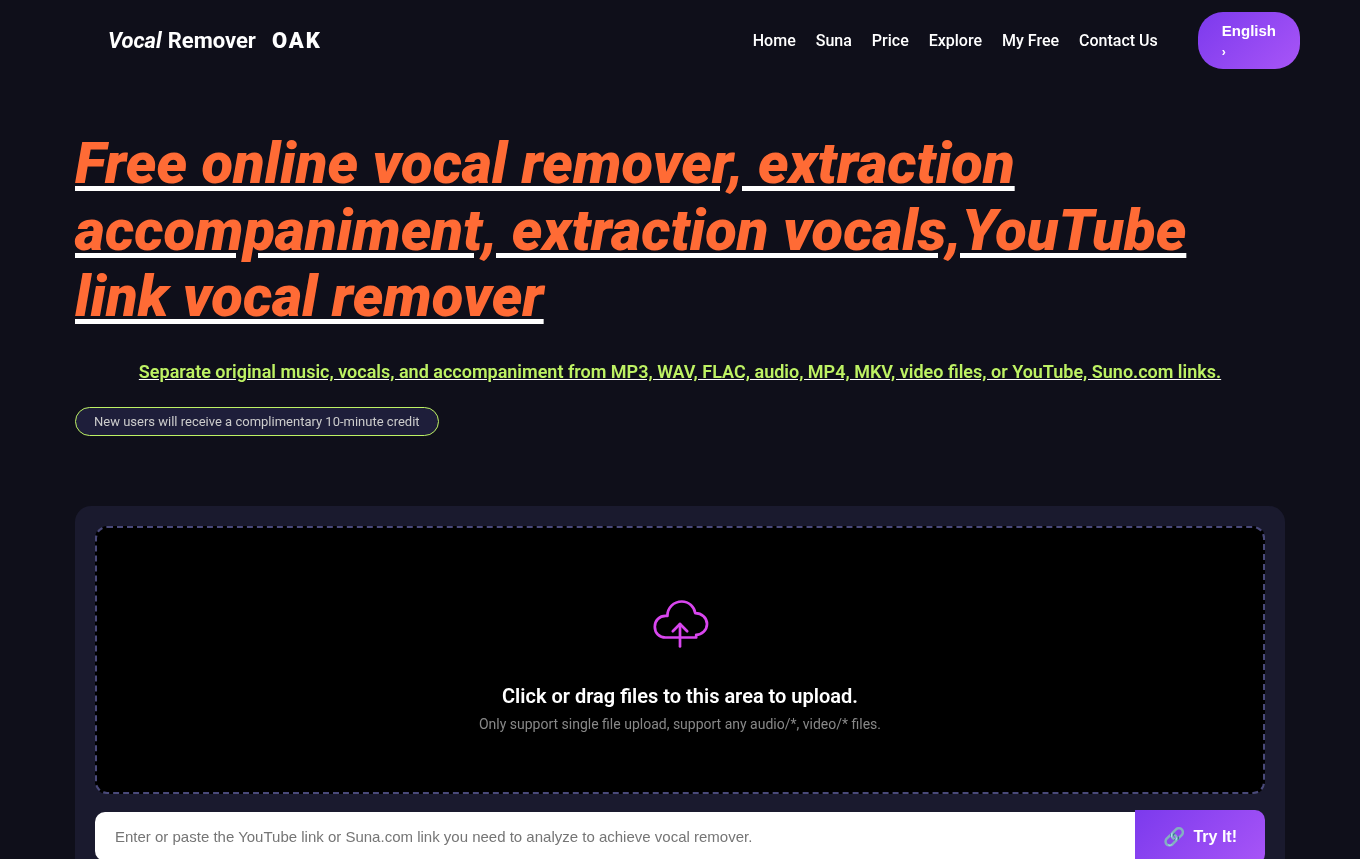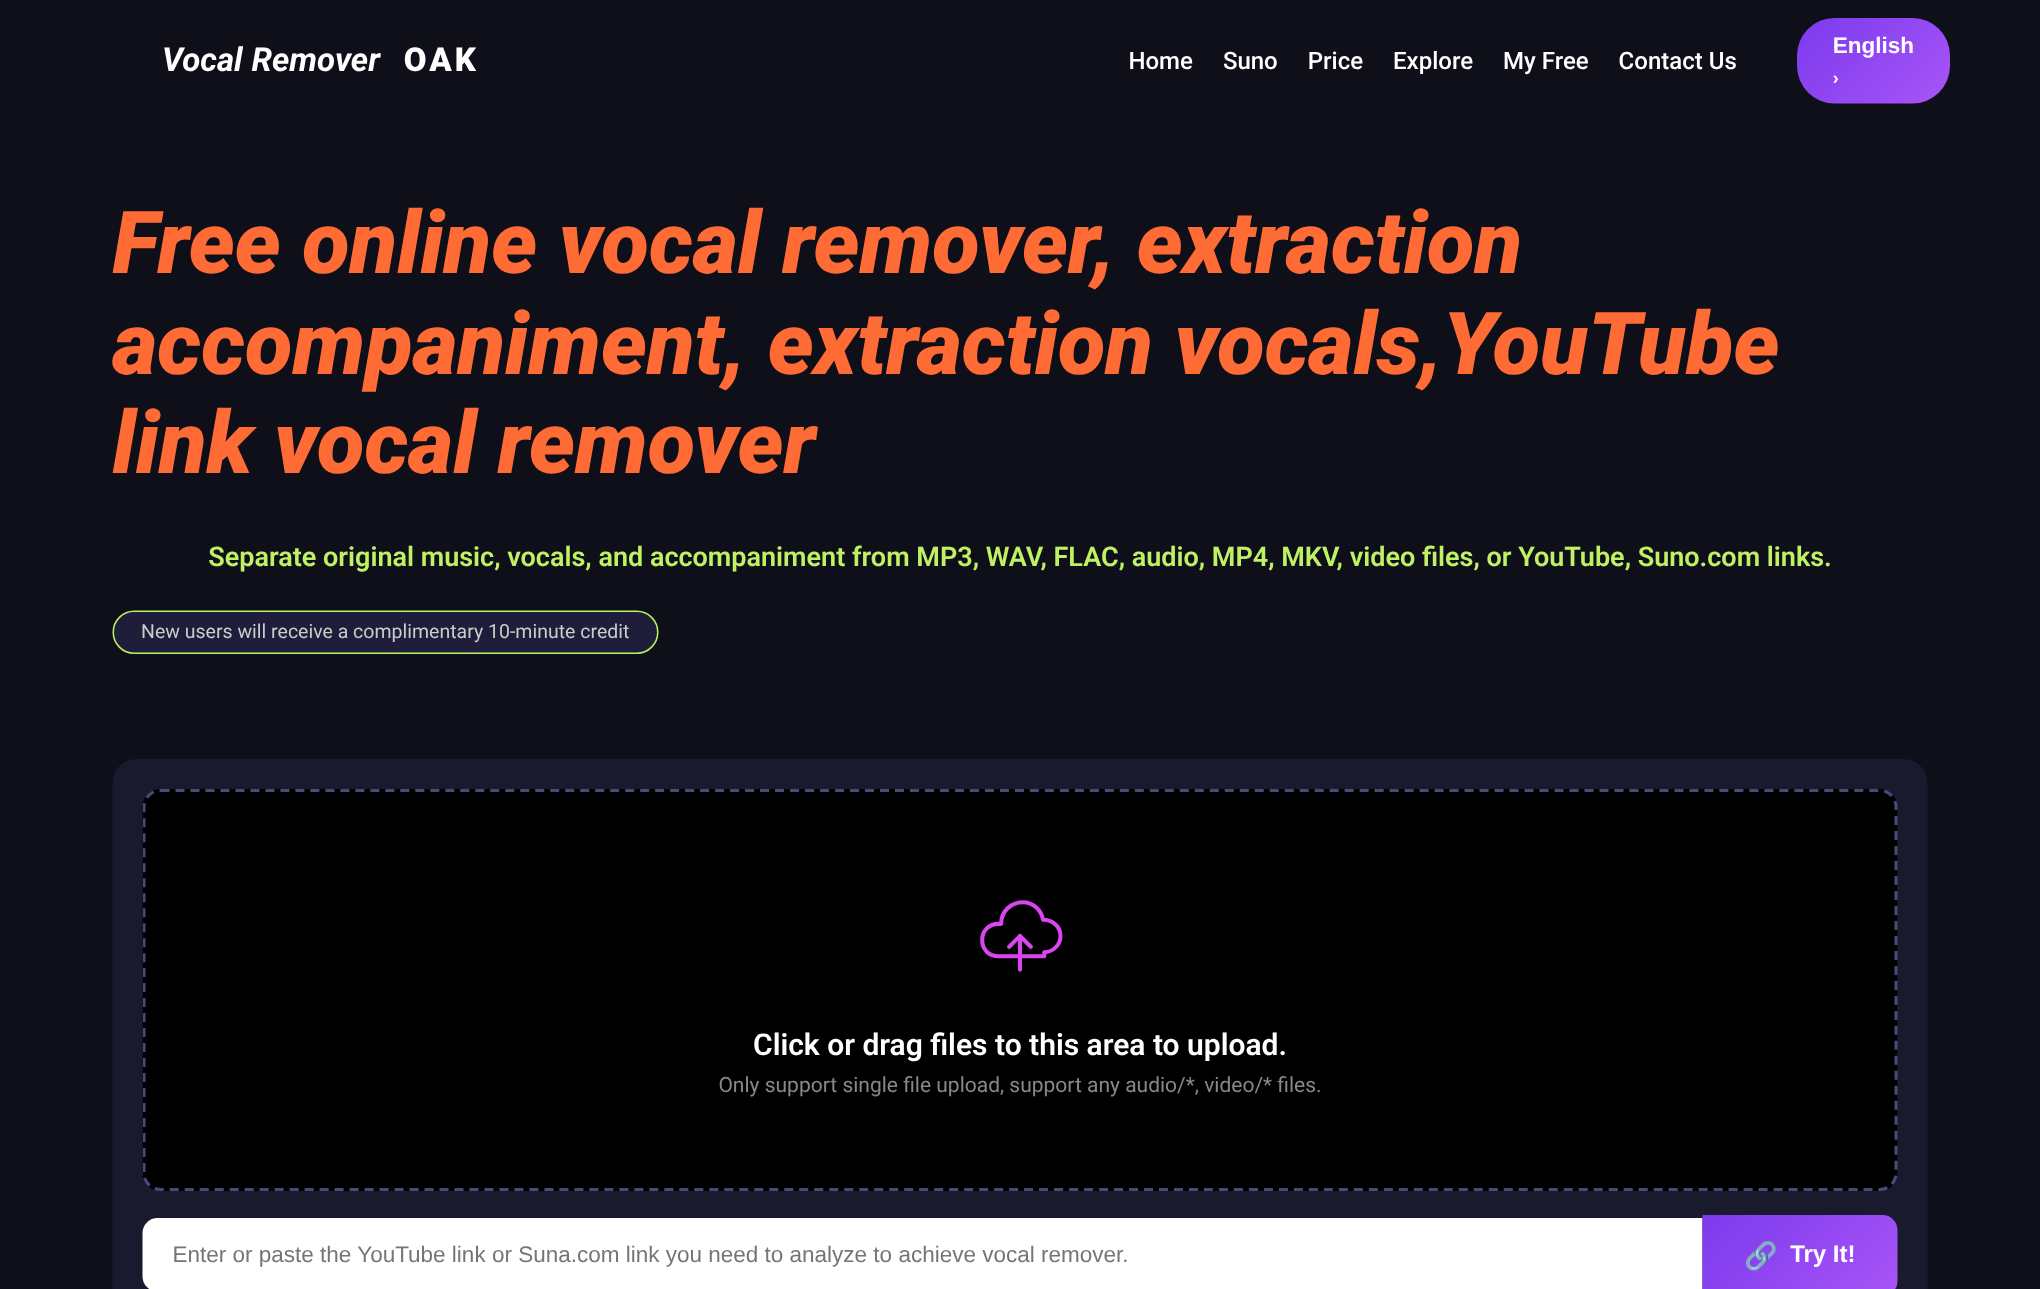"Remover" .logo-text-remover { font-style: italic -> none }
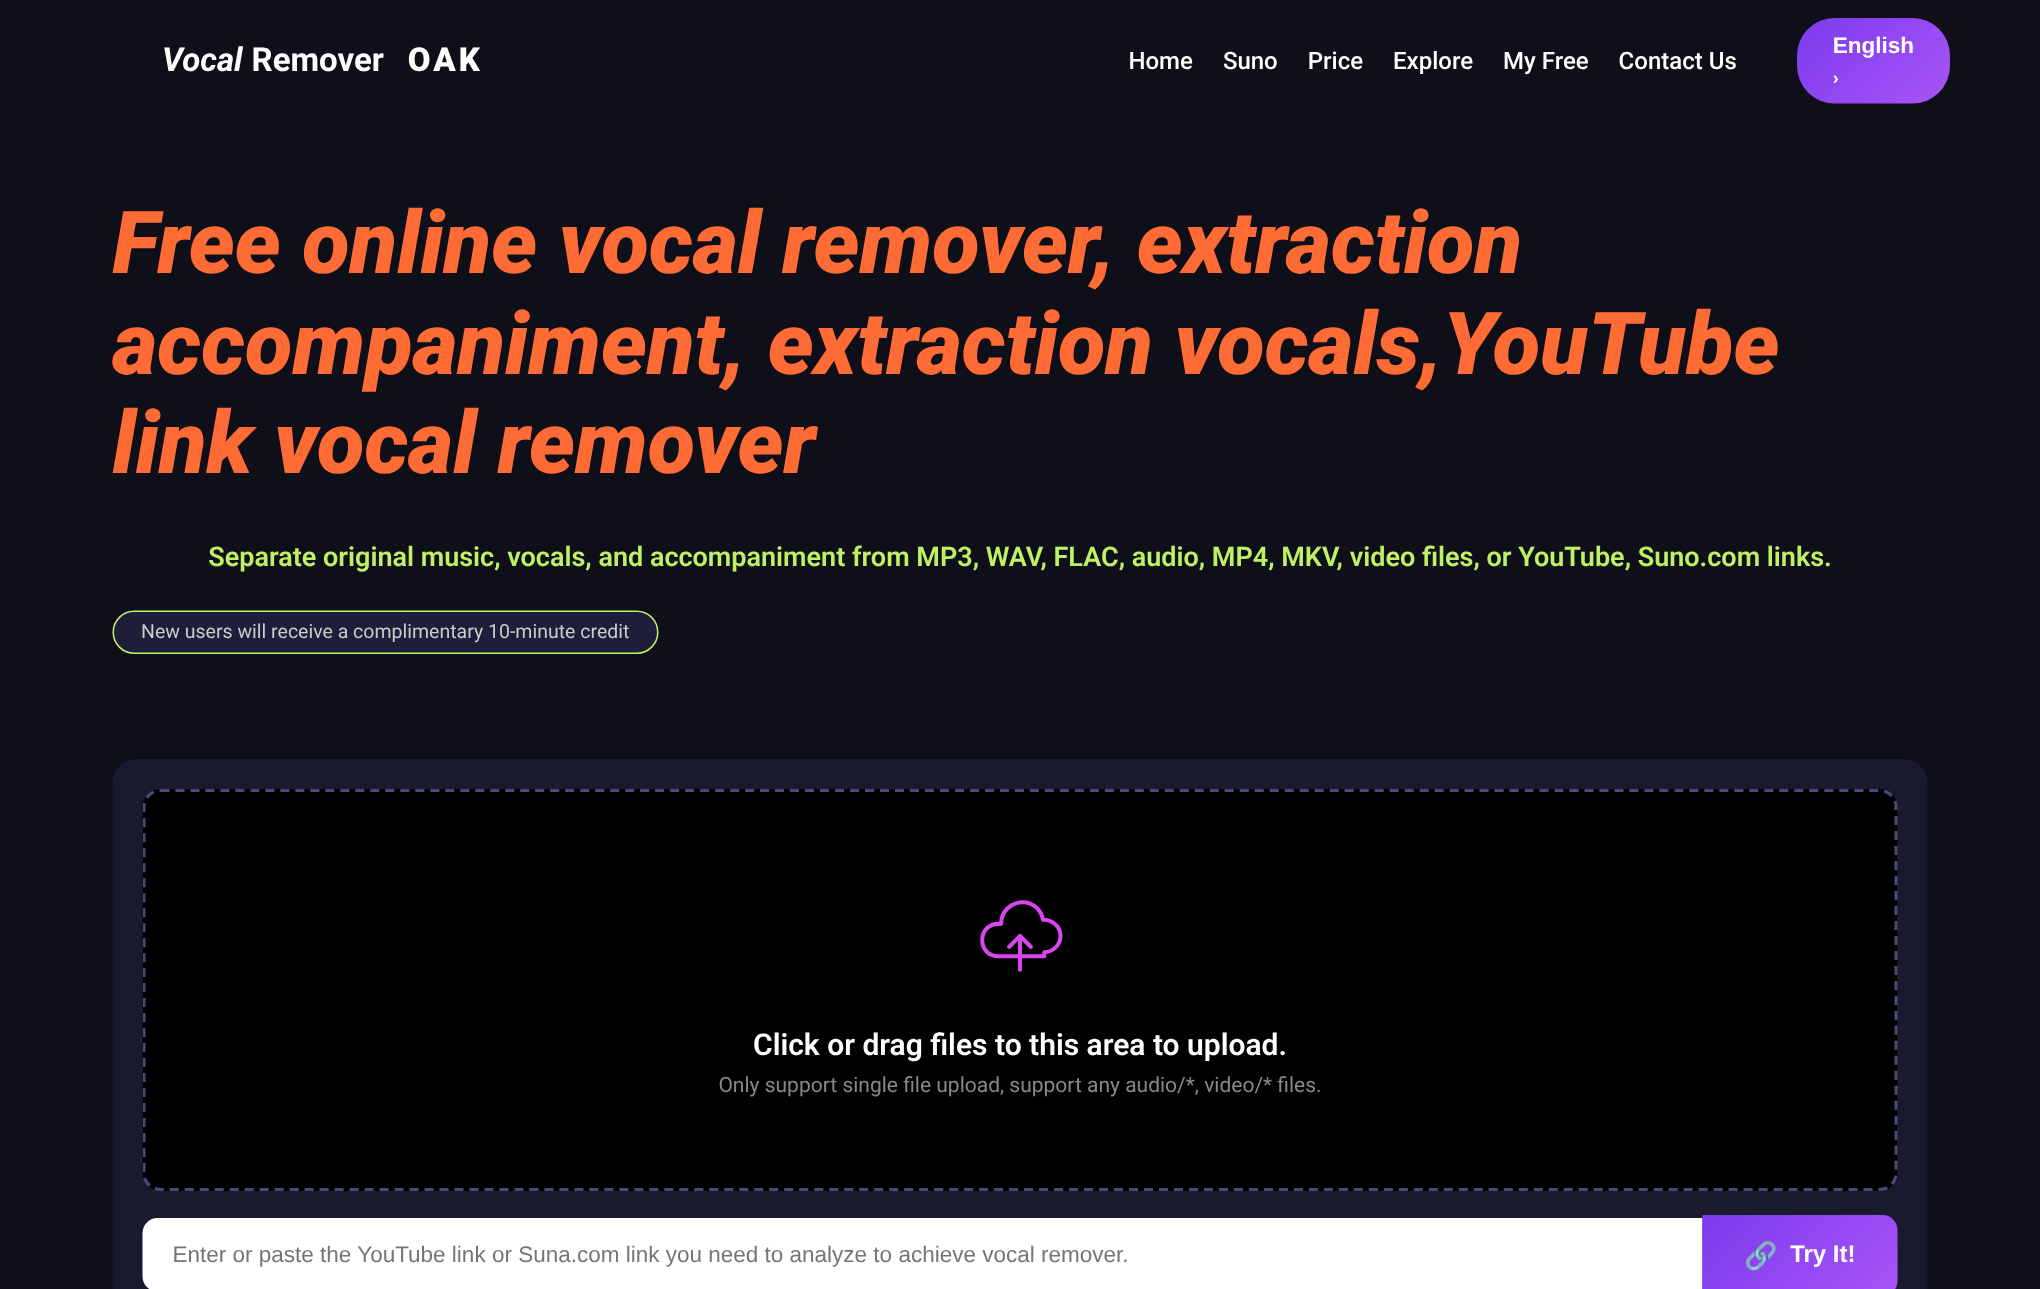"Suno" a { text: Suno -> Suna }
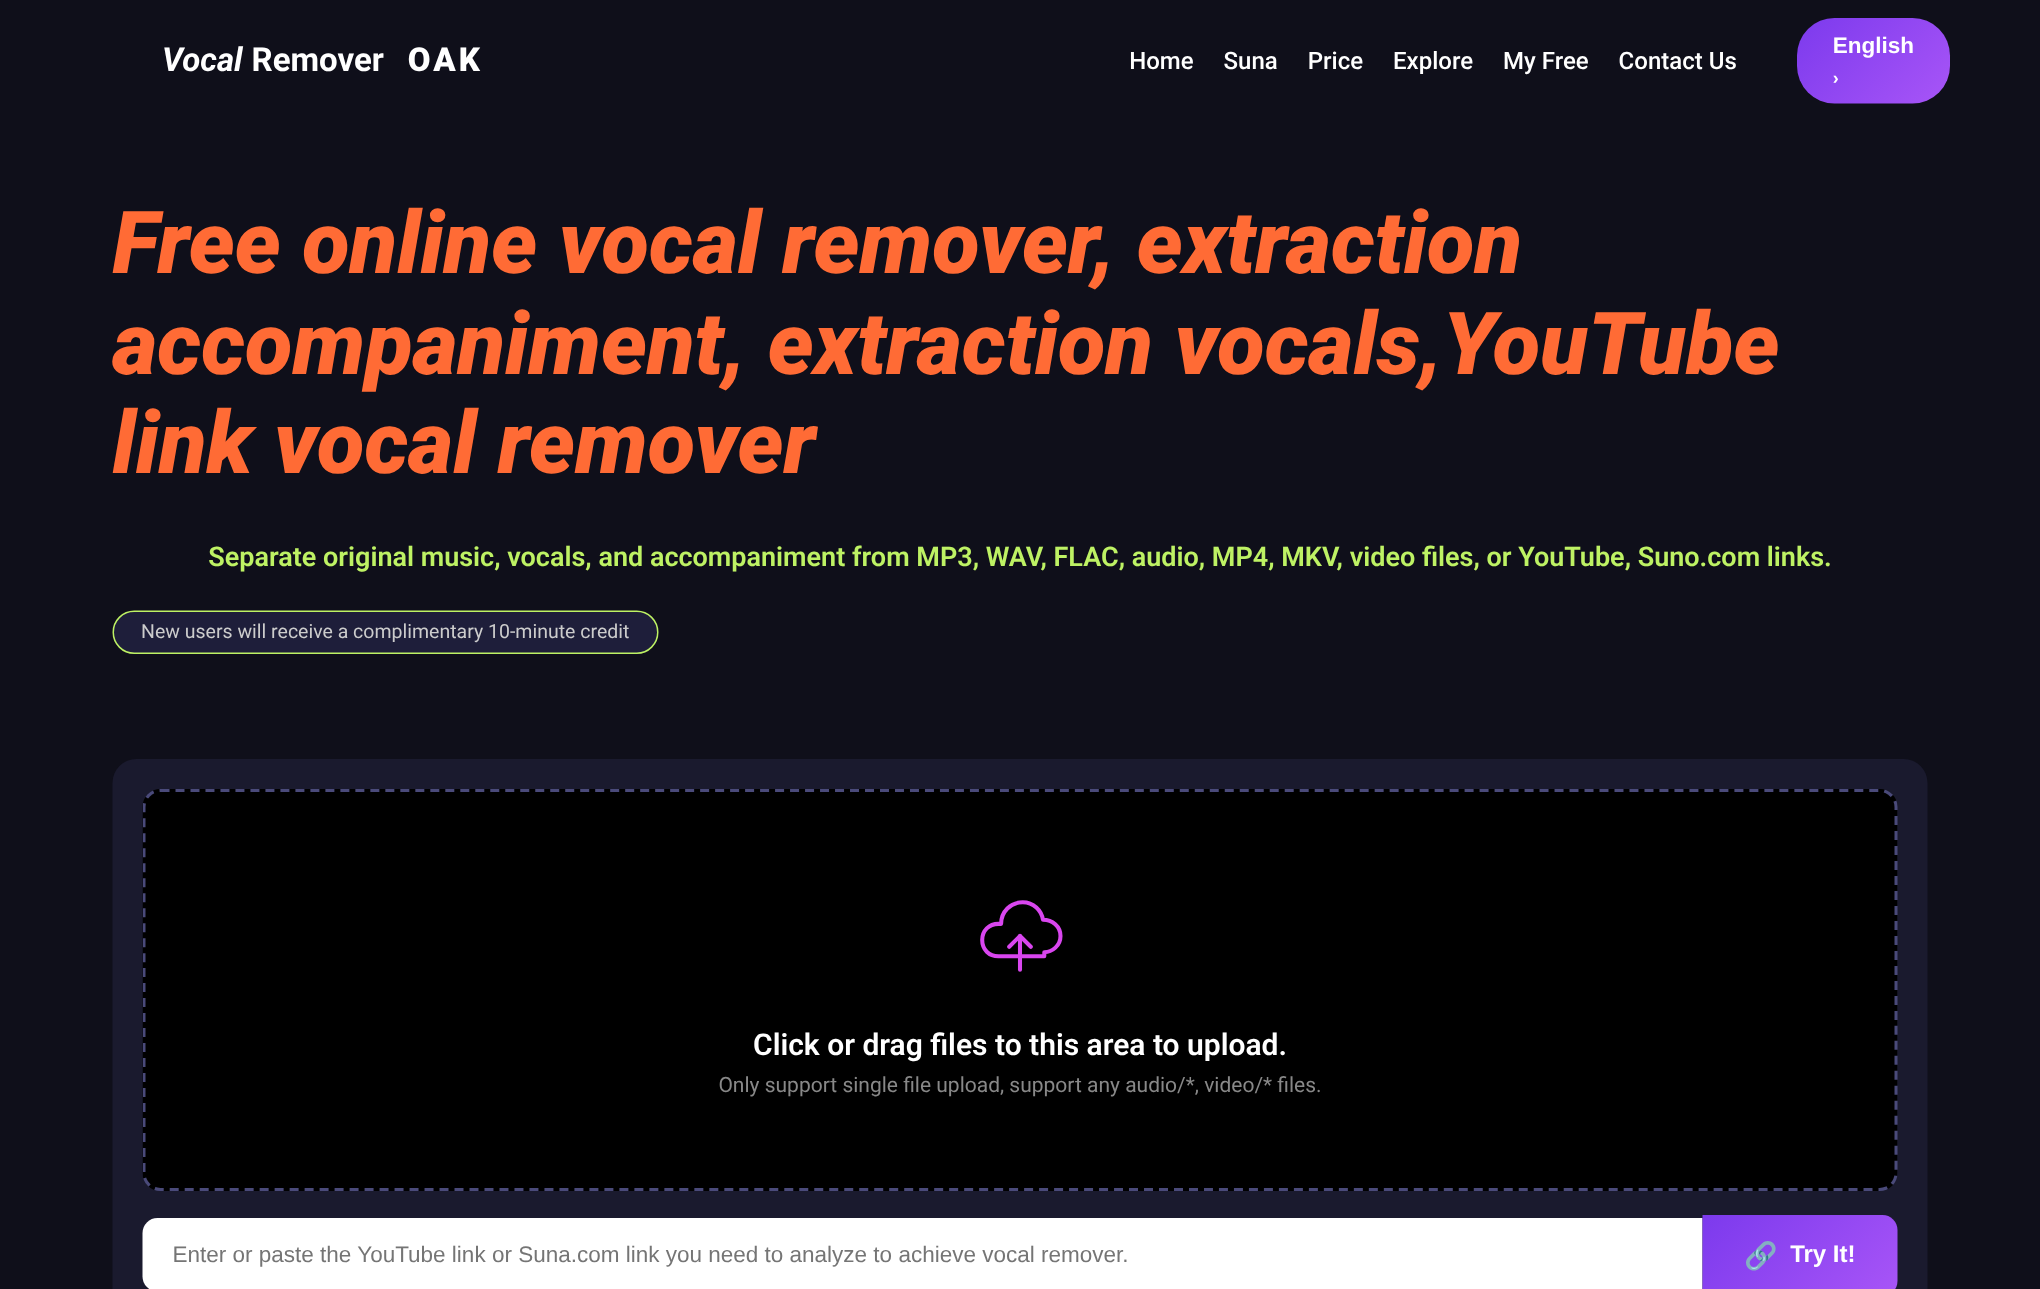"Free online vocal remover, extraction" .hero { text-decoration: none -> underline }
